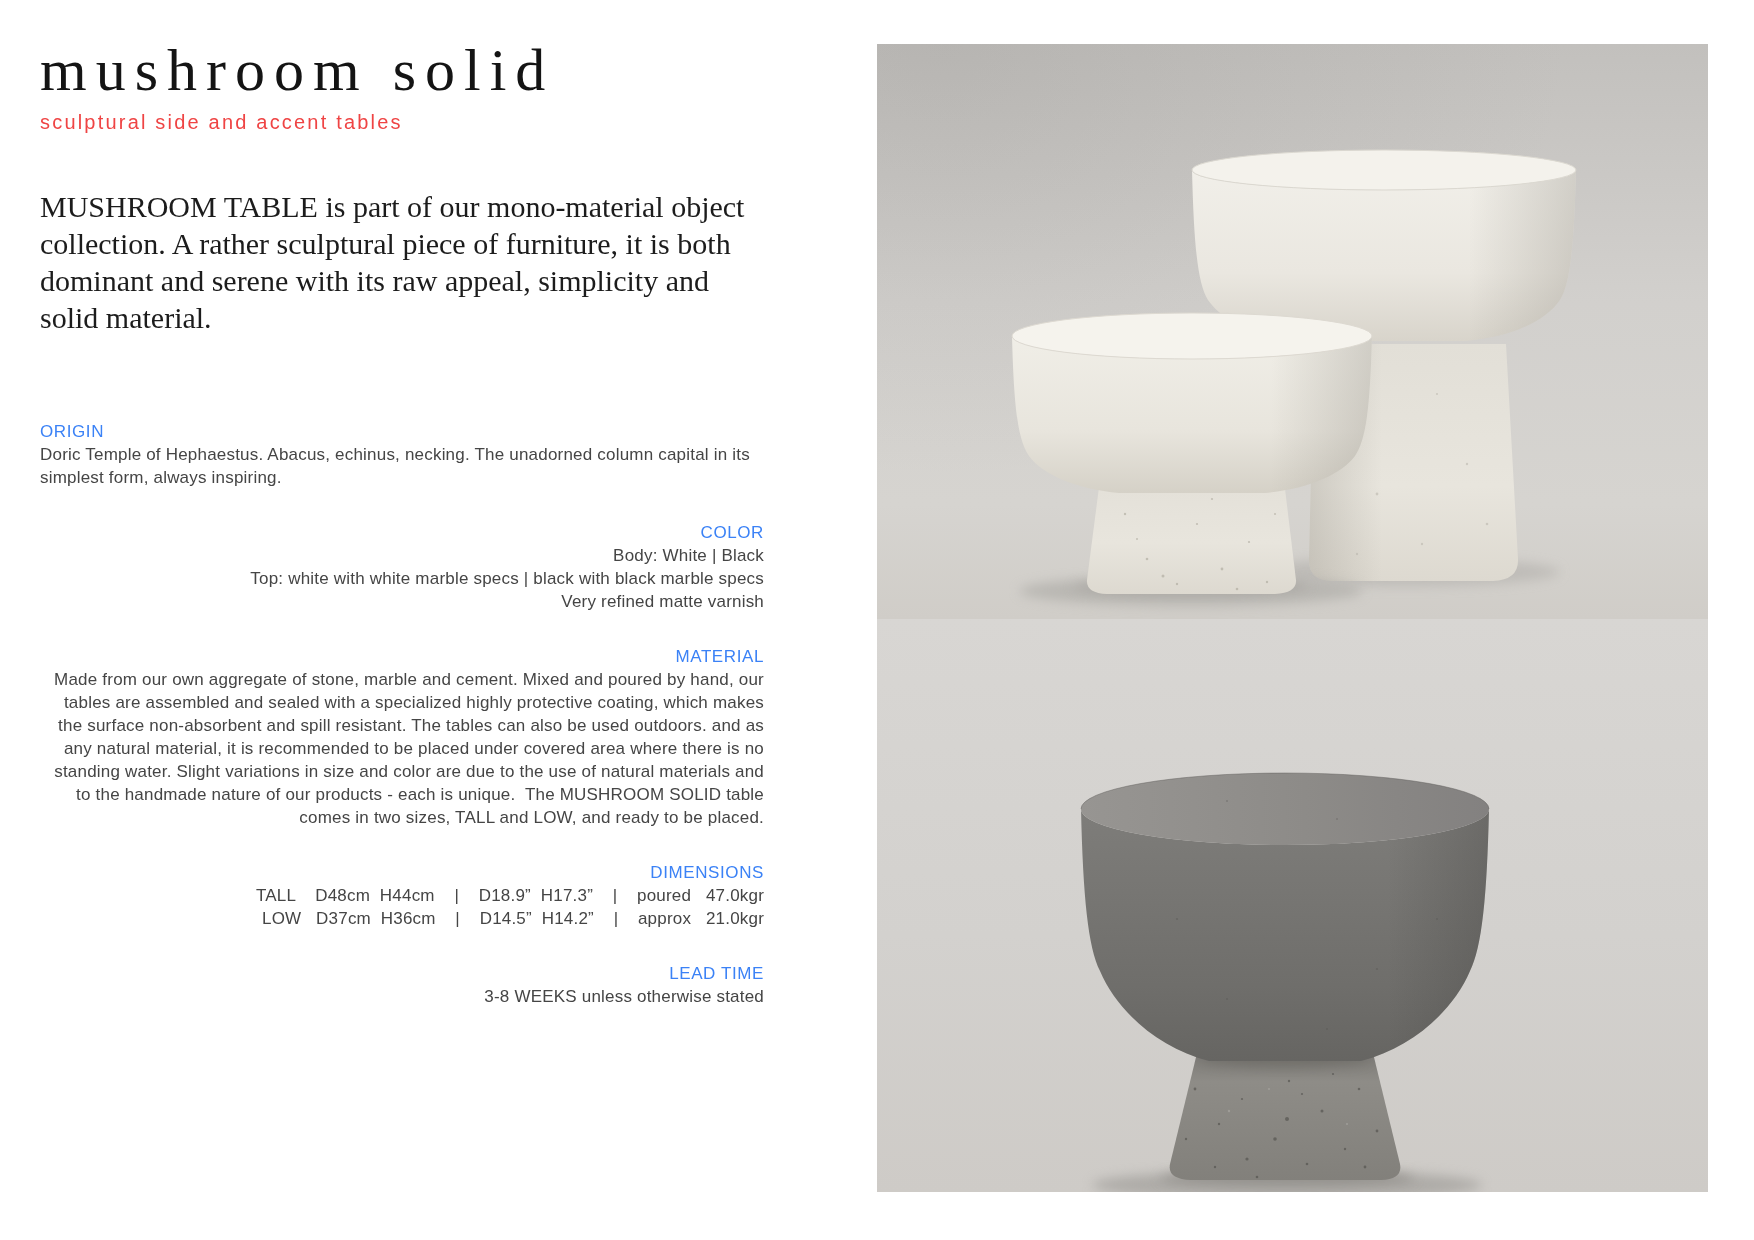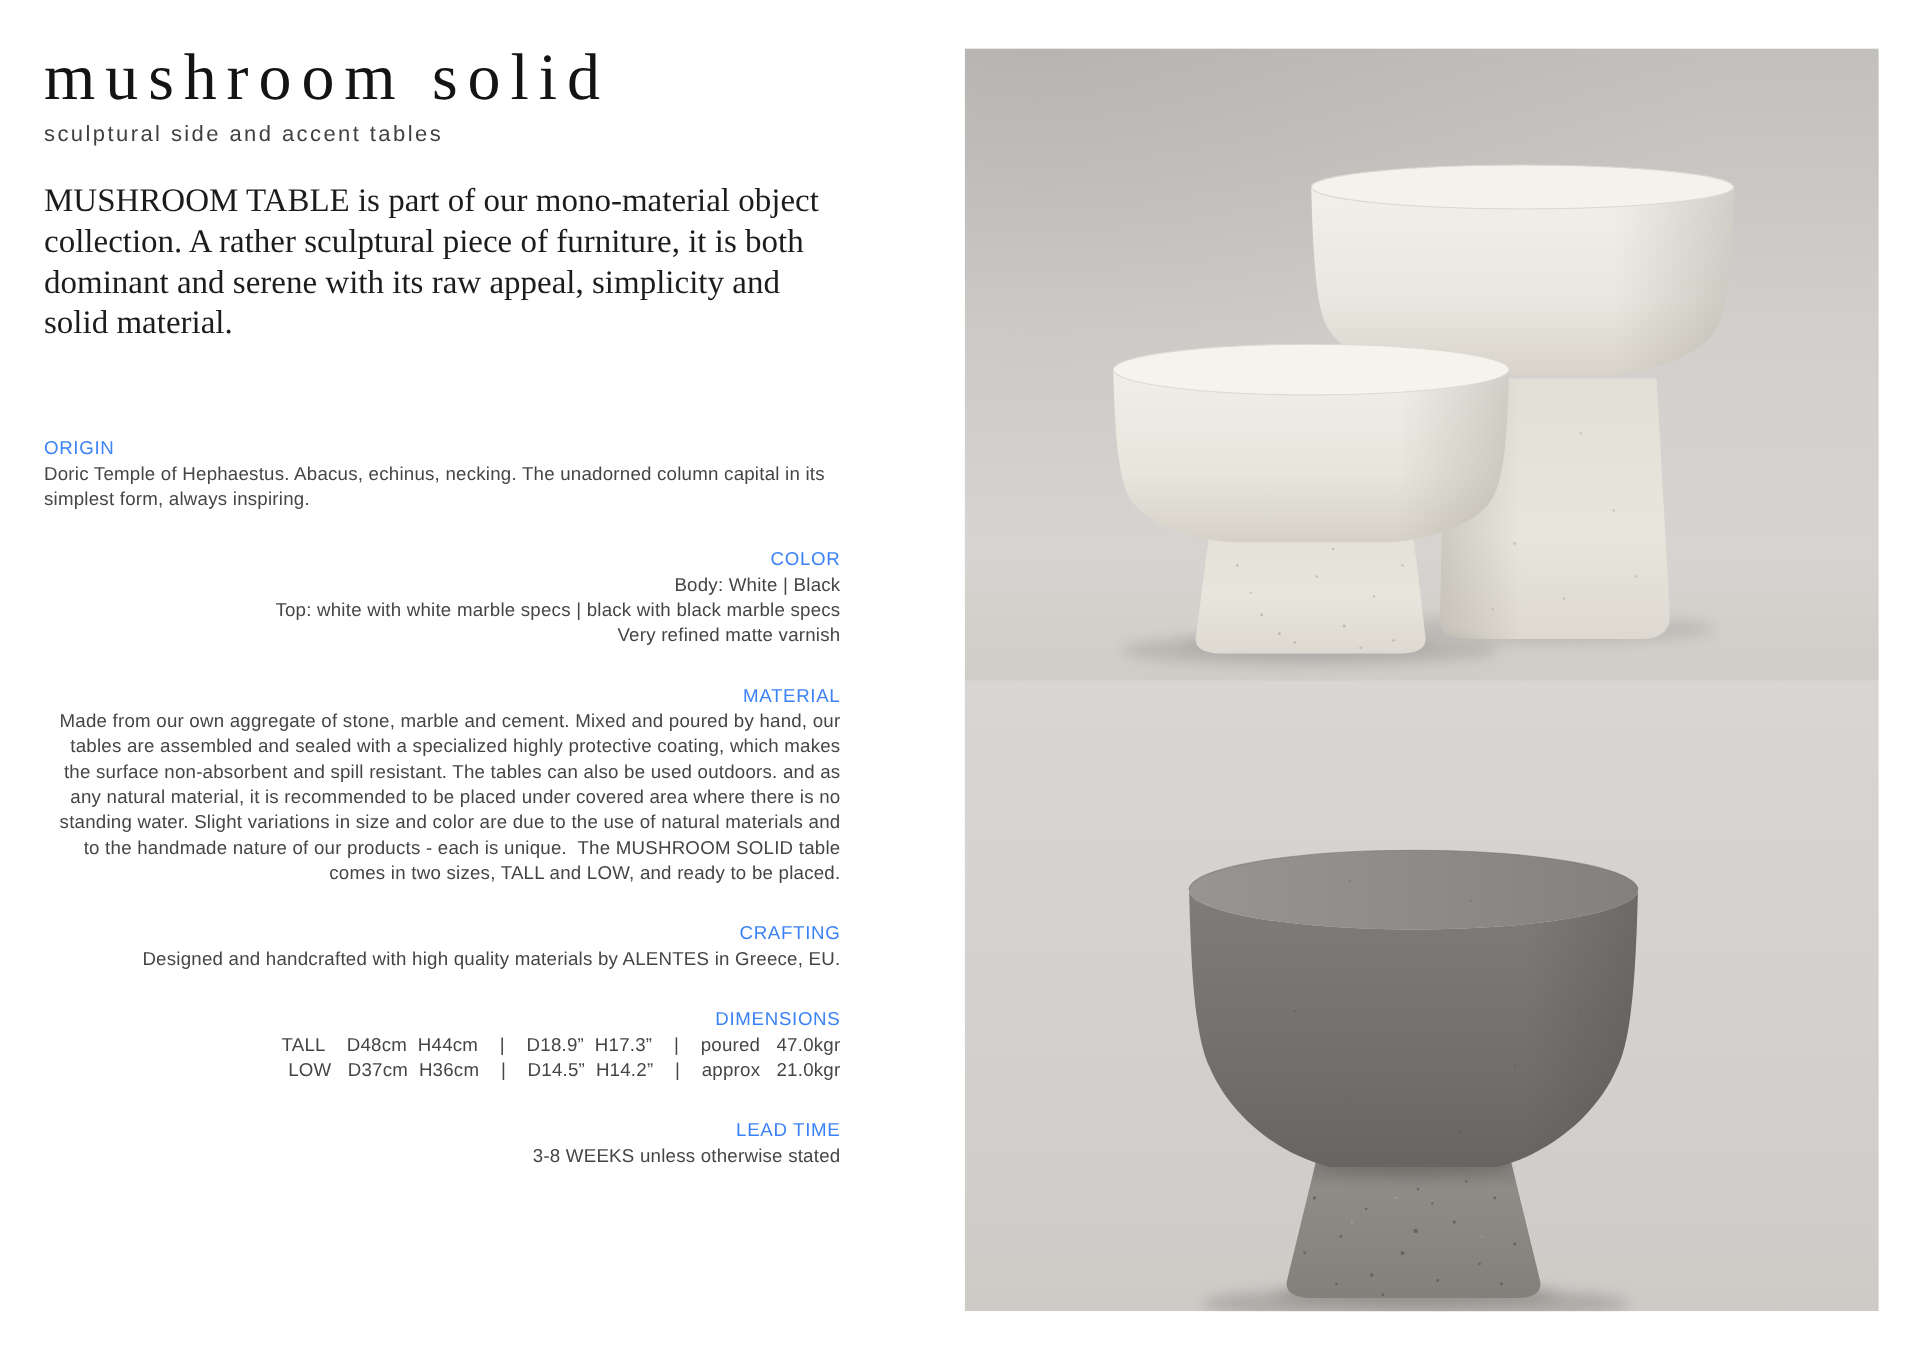"sculptural side and accent tables" .subtitle { color: #404040 -> #ef4444 }
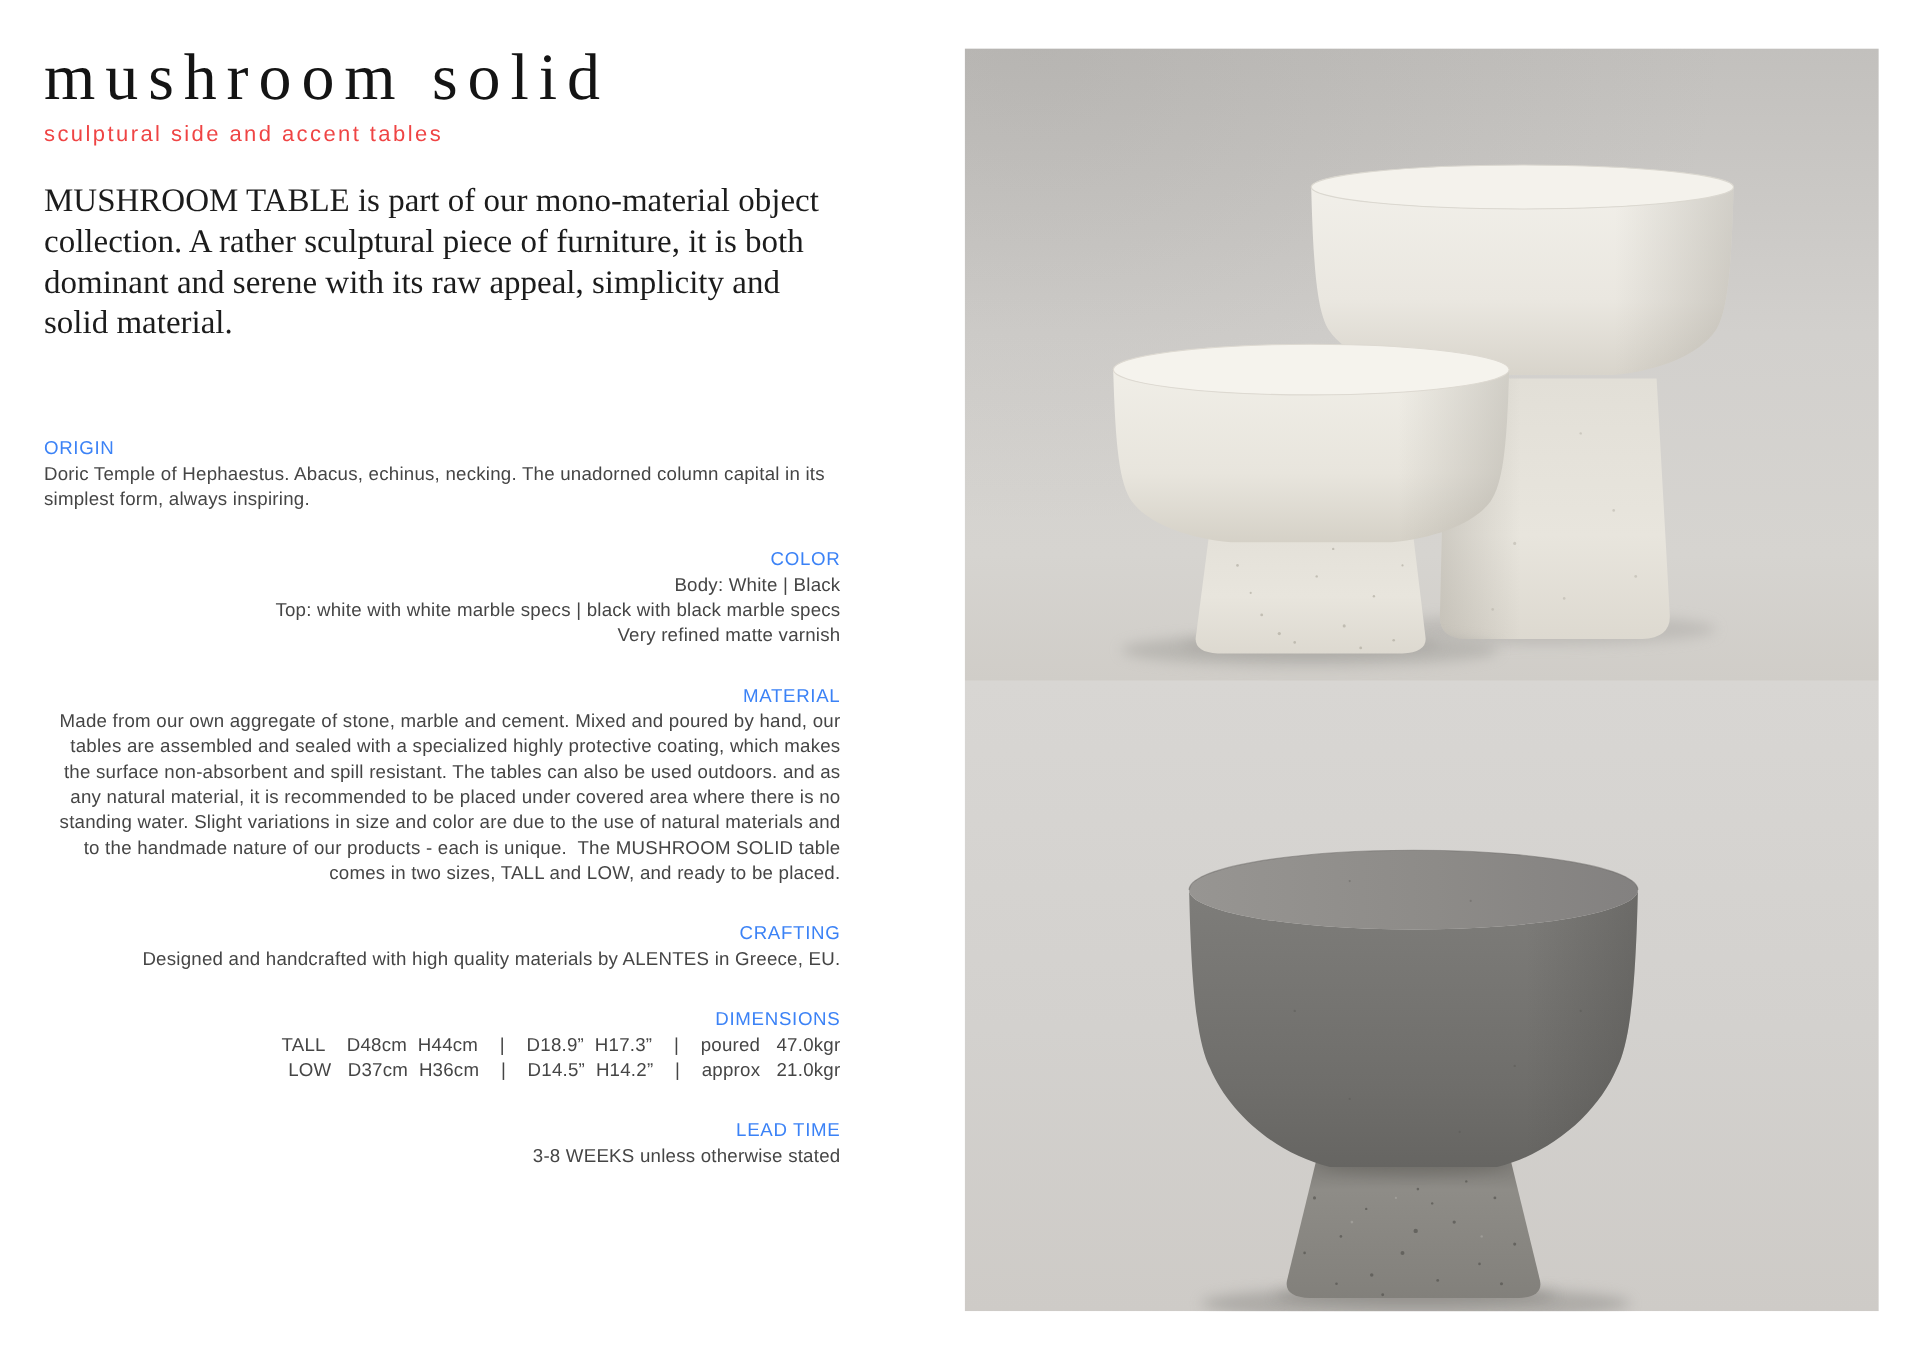"MUSHROOM TABLE is part of" .intro { margin: 30px 0 0 0 -> 54px 0 0 0 }
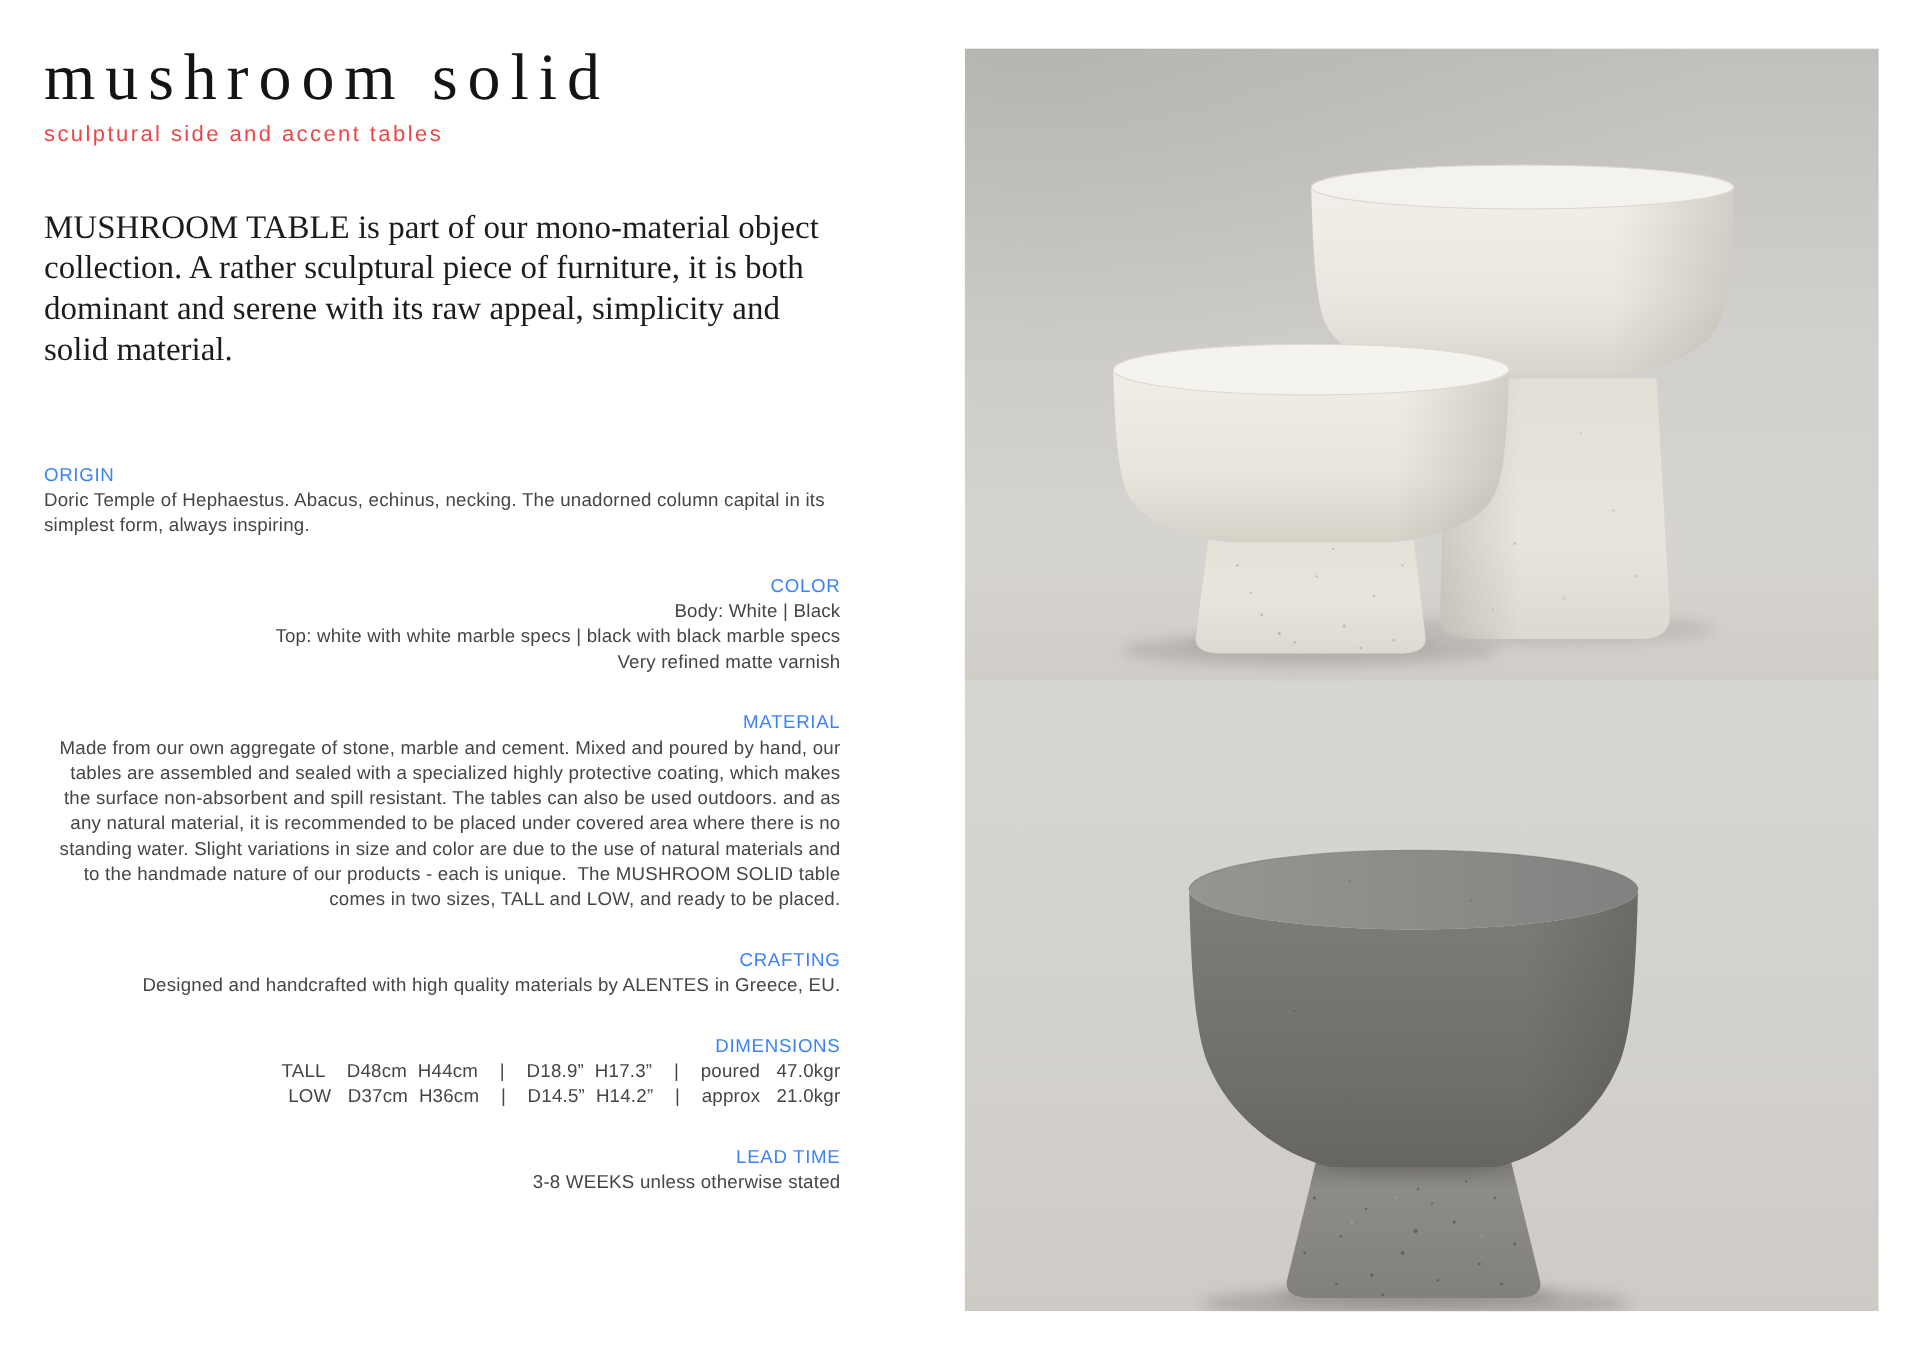"CRAFTING" div.section { html: <div> <h2>CRAFTING</h2> <p>Designed and handcrafted with high quality materials by ALENTES in Greece, EU.</p> </div> -> none }
